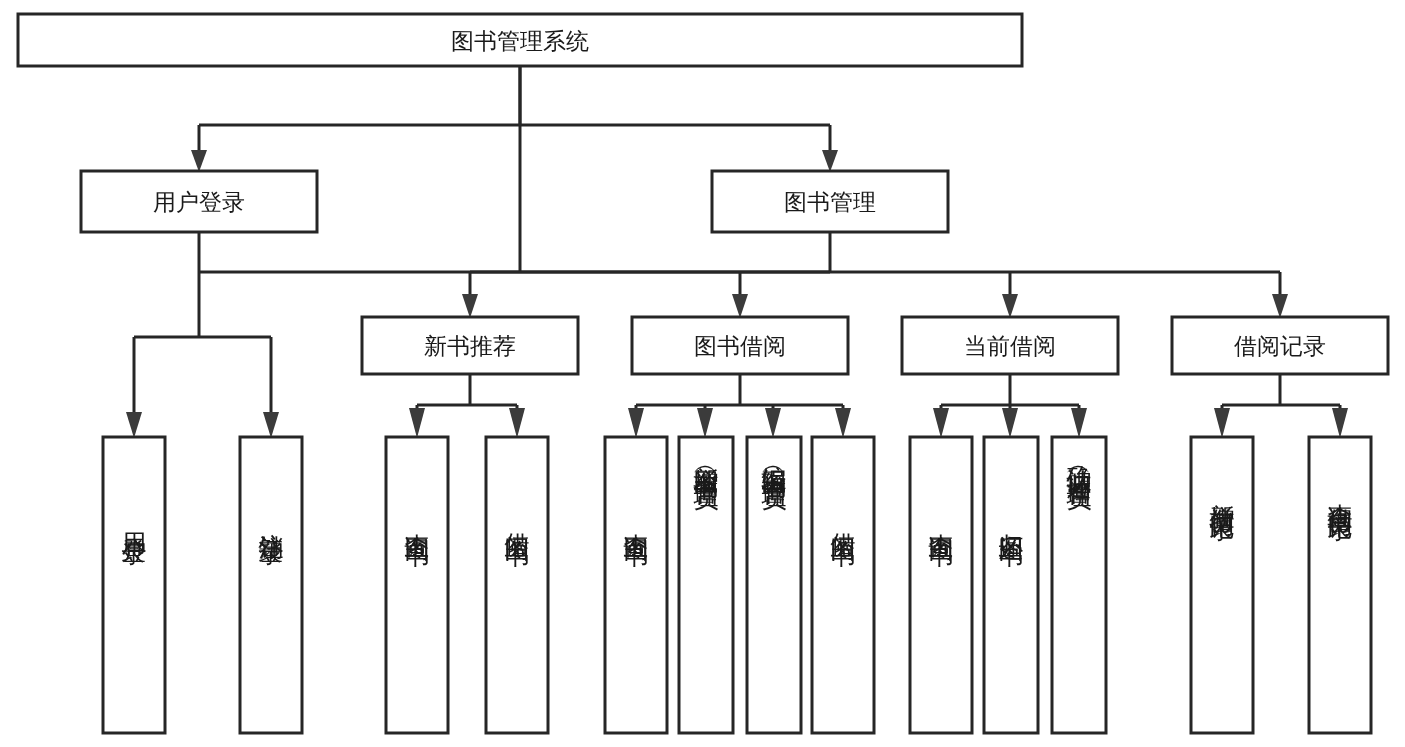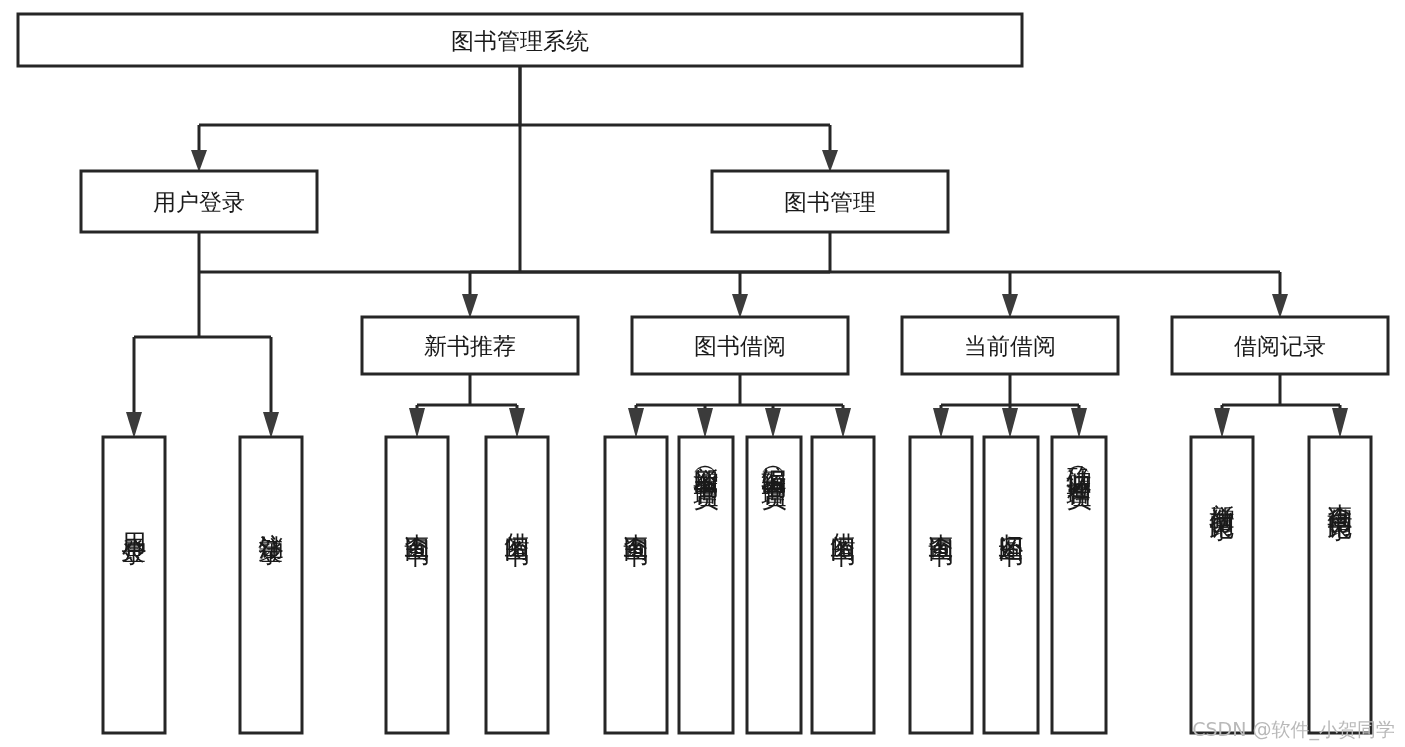"CSDN @软件_小贺同学" div.watermark { html: <div>CSDN @软件_小贺同学</div> -> none }
